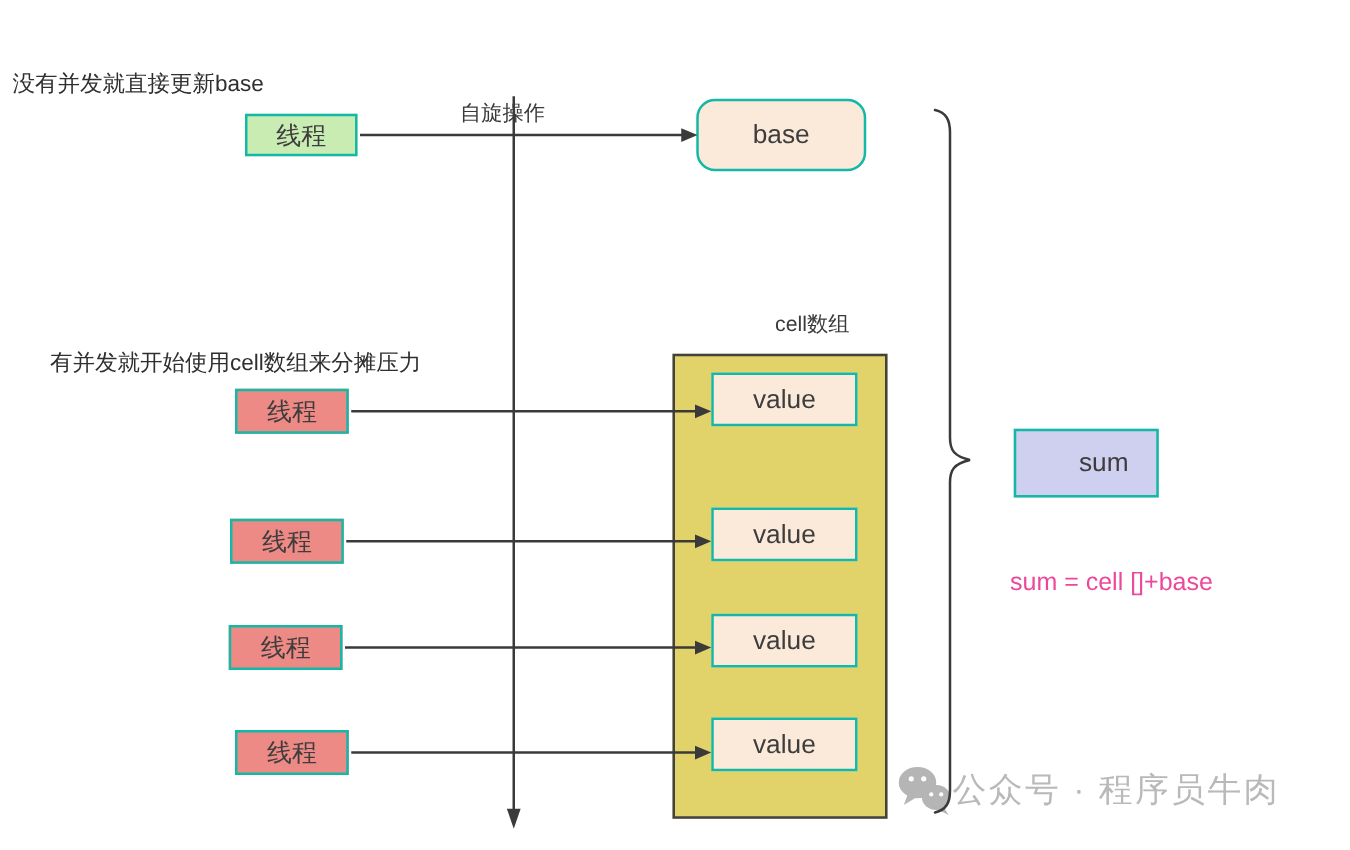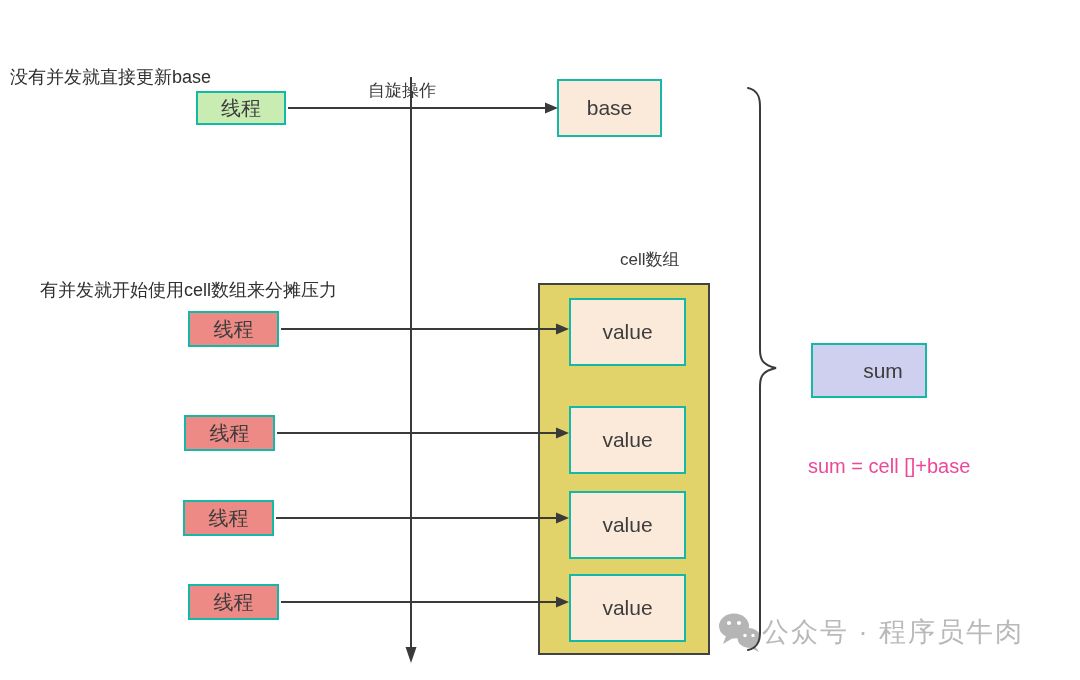"没有并发就直接更新base" div.abs { top: 65px -> 55px }
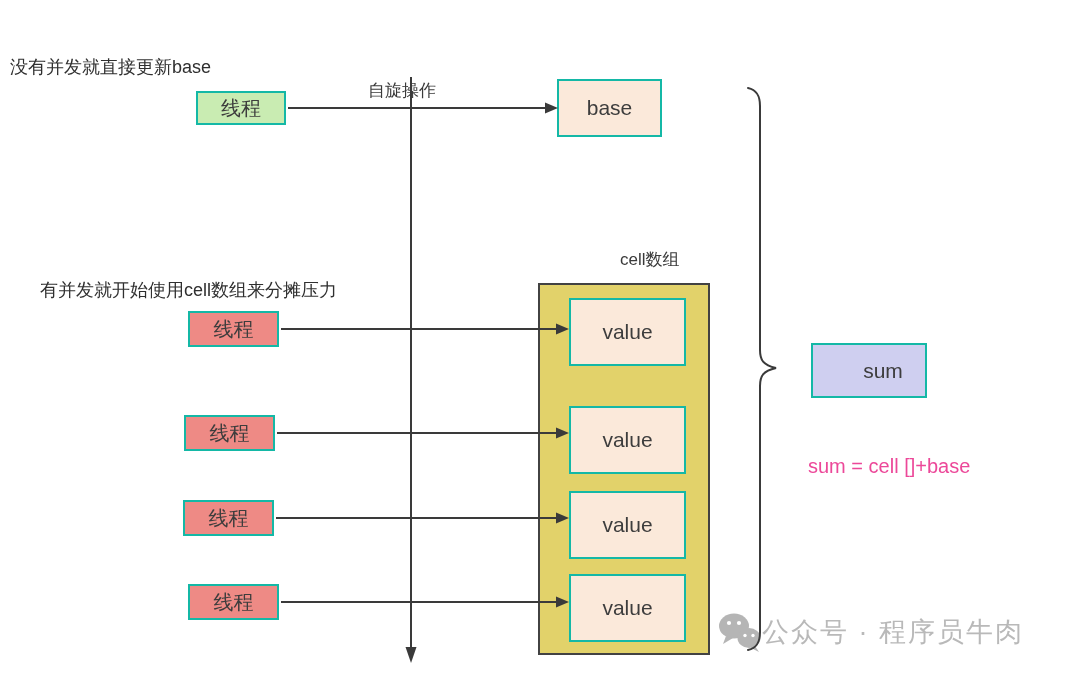"base" .base-box { border-radius: none -> 15px; width: 105px -> 136px }
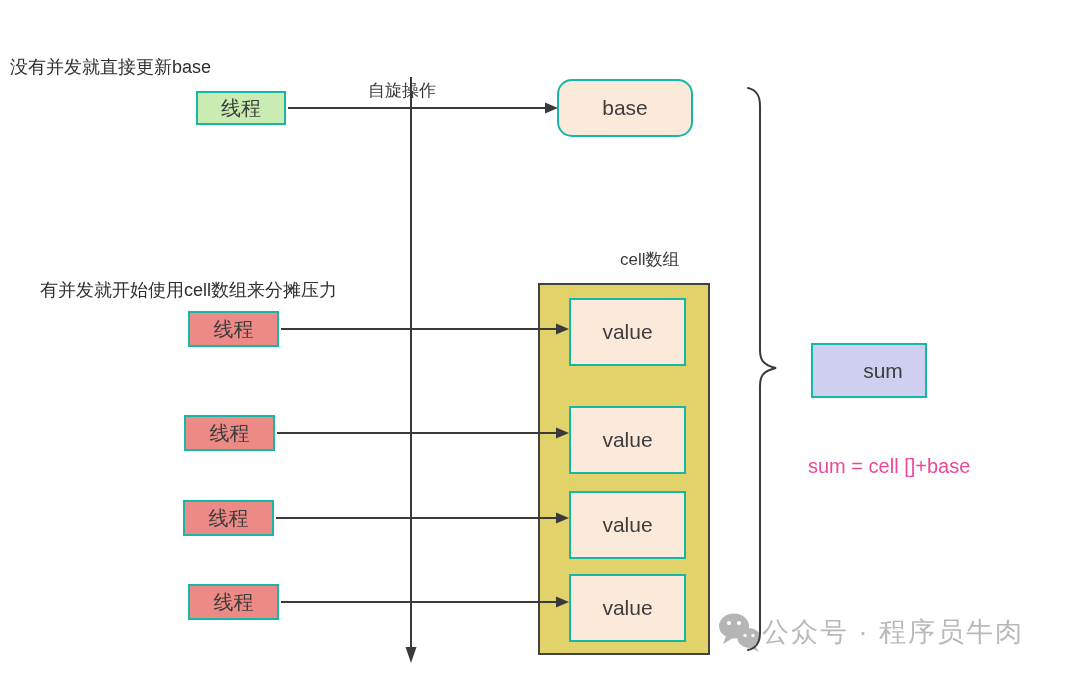"value" .value-box { height: 68px -> 43px }
